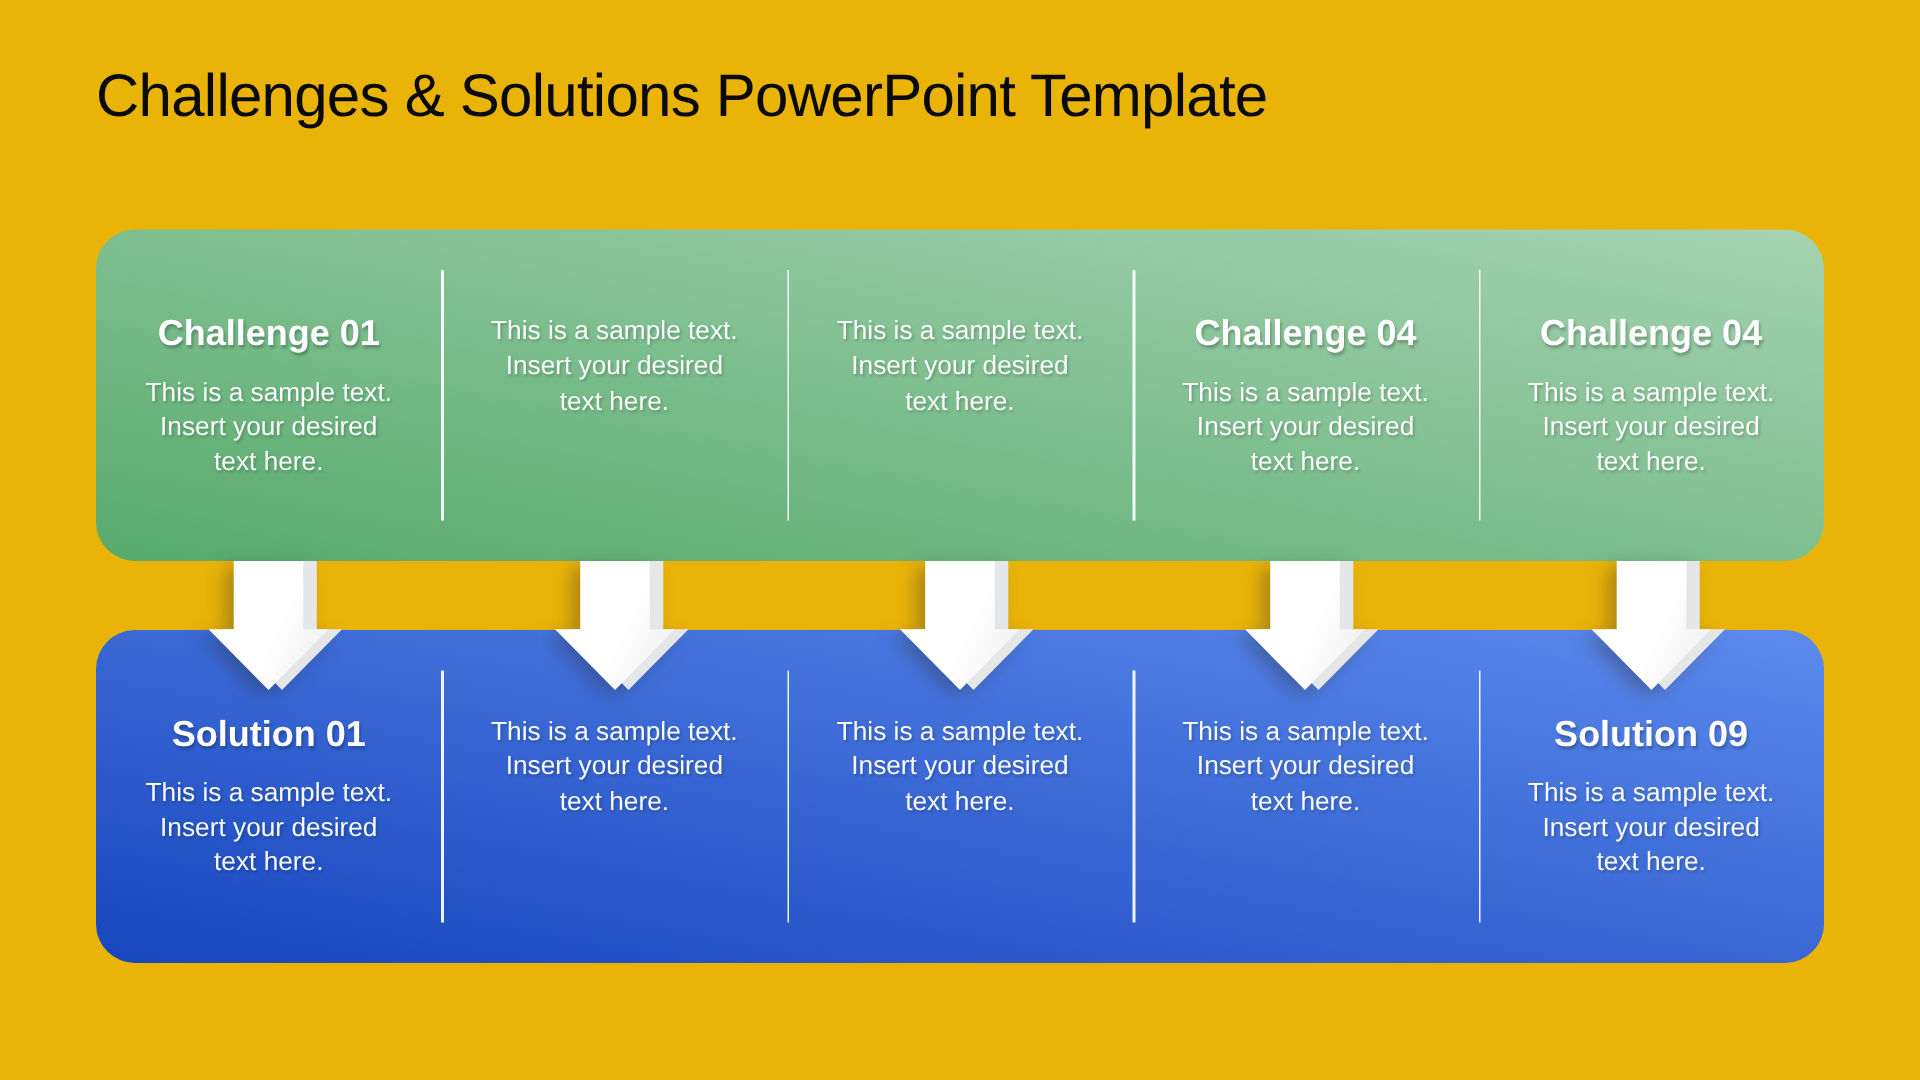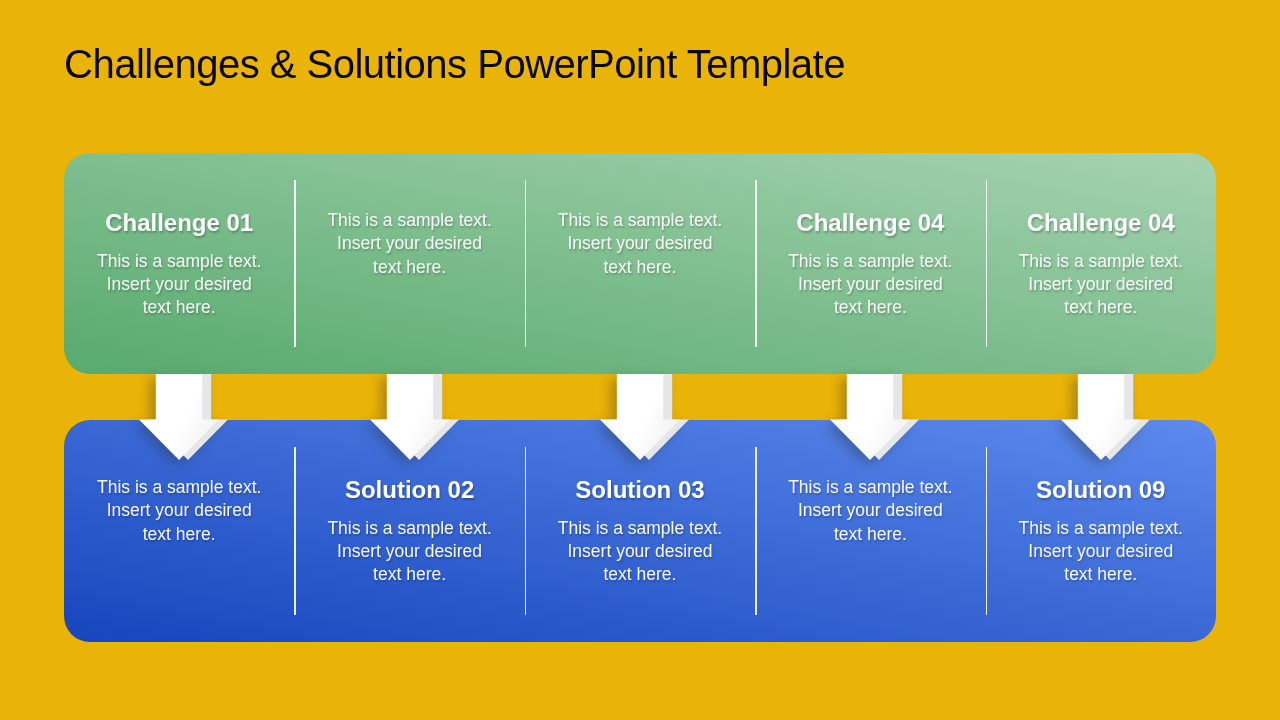"Solution 01" h3 { html: none -> <h3>Solution 01</h3> }
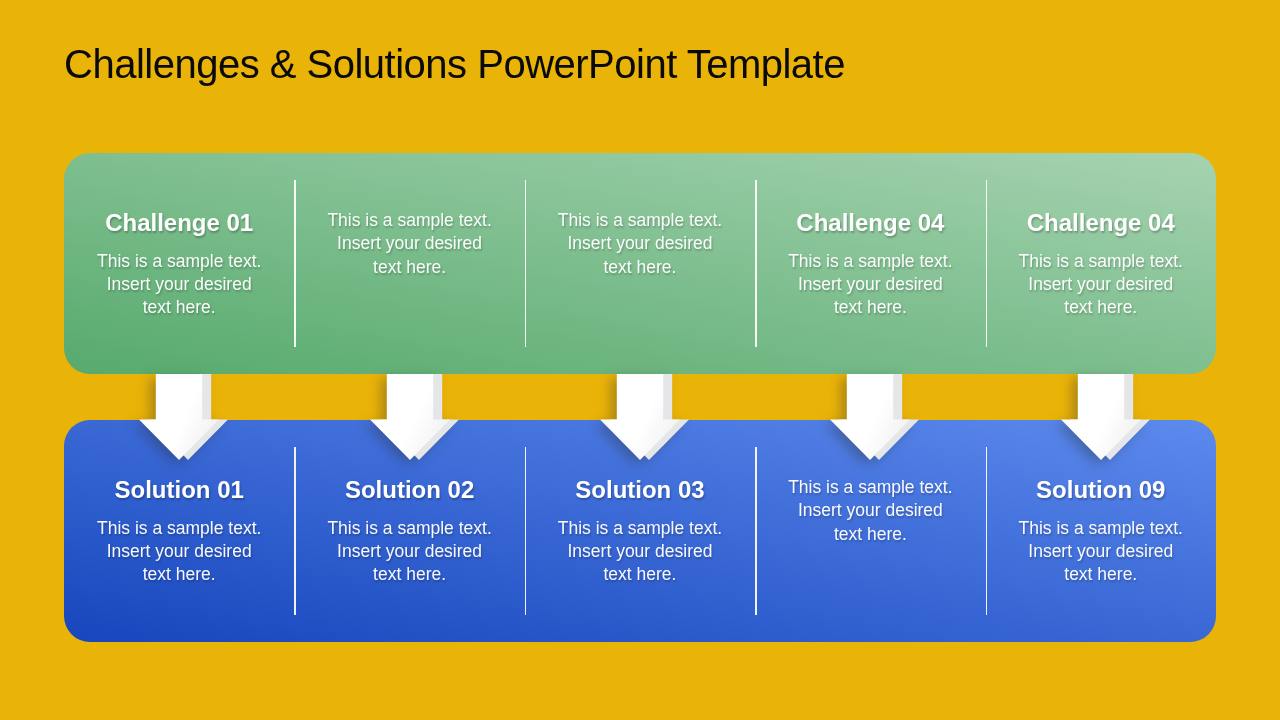"Solution 02" h3 { html: <h3>Solution 02</h3> -> none }
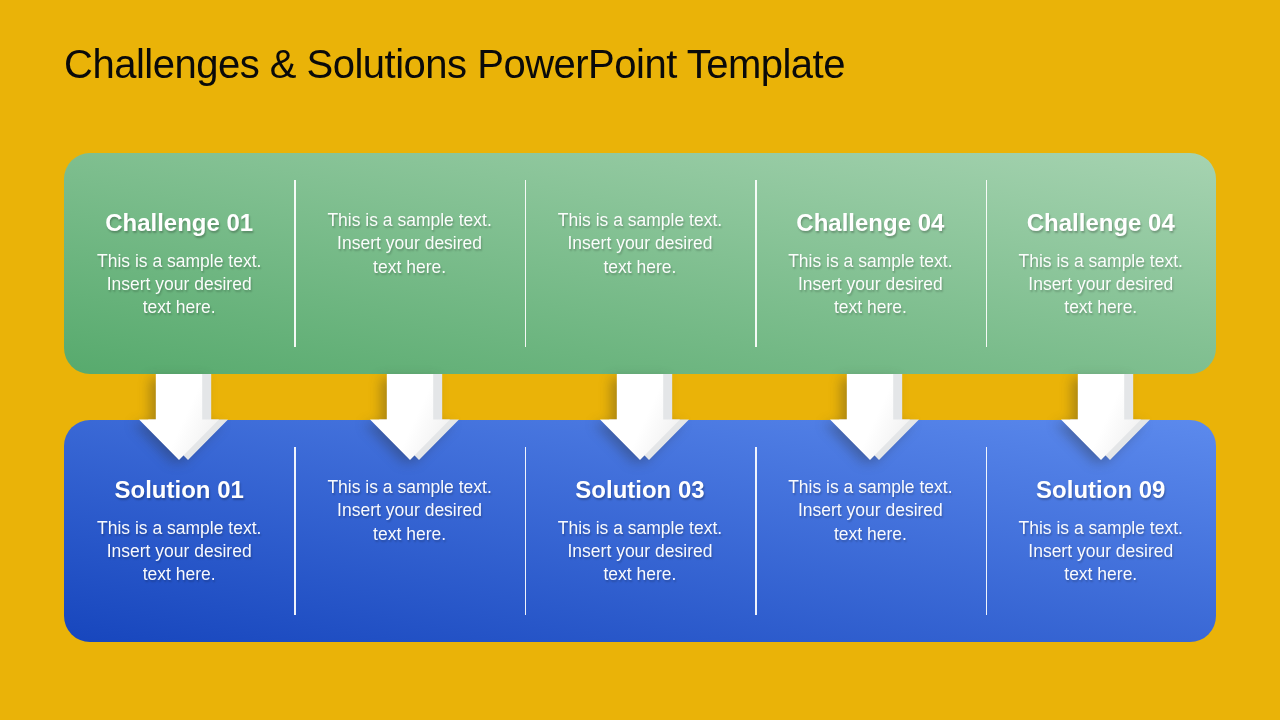"Solution 03" h3 { html: <h3>Solution 03</h3> -> none }
